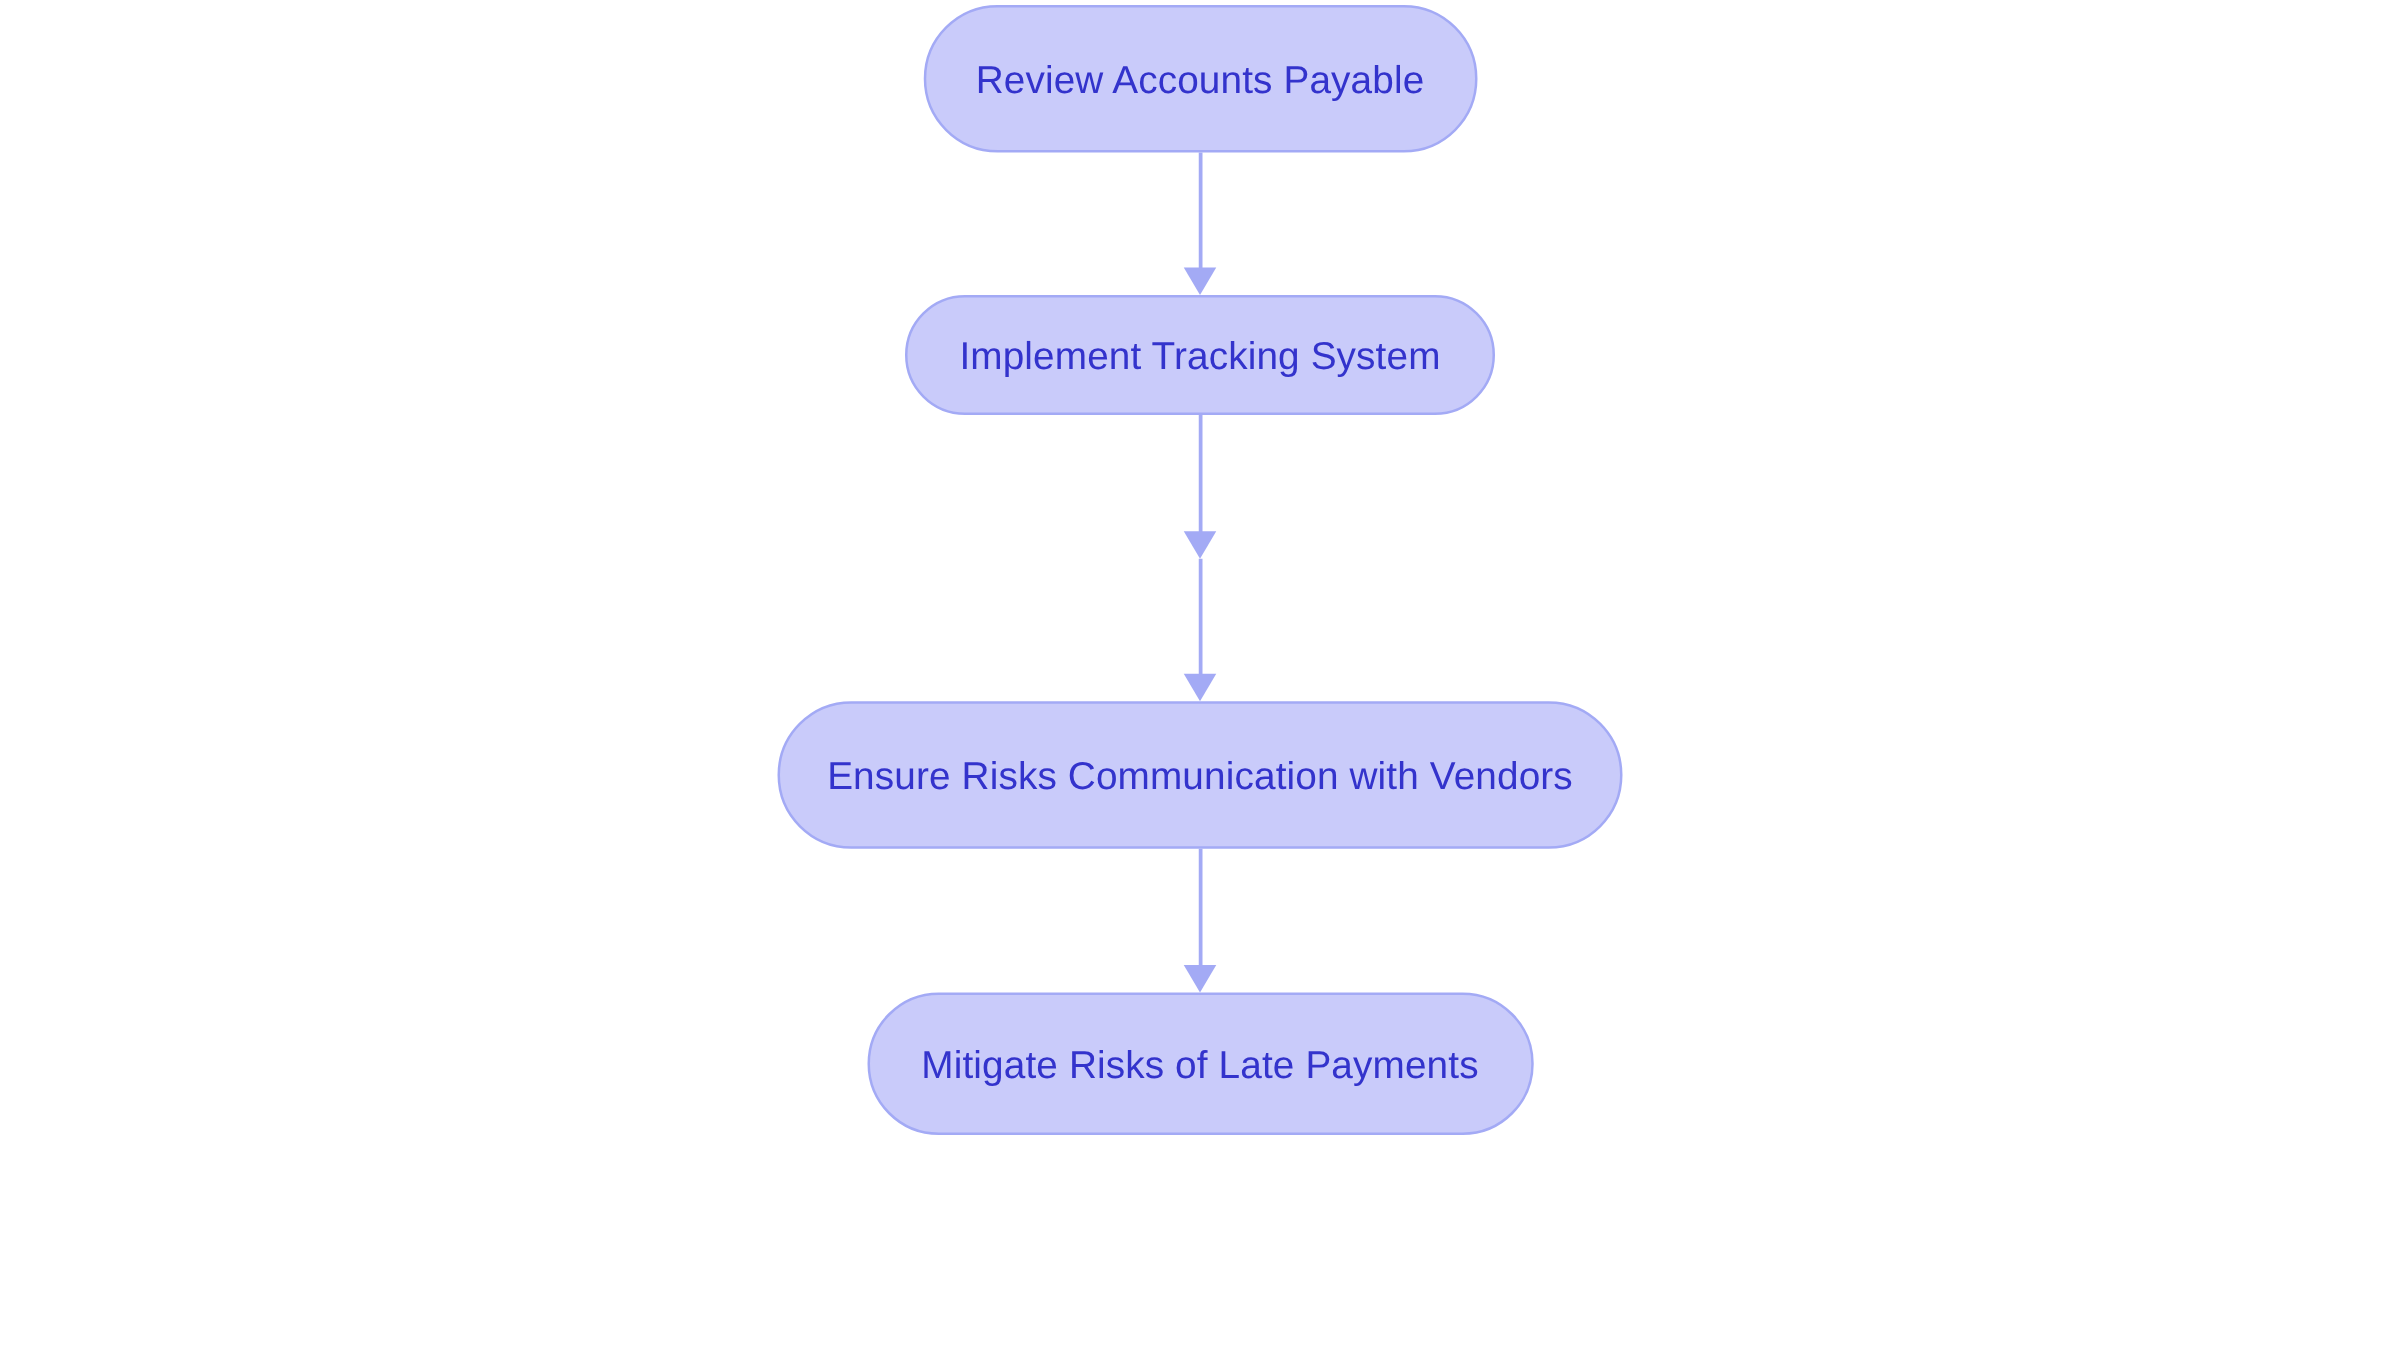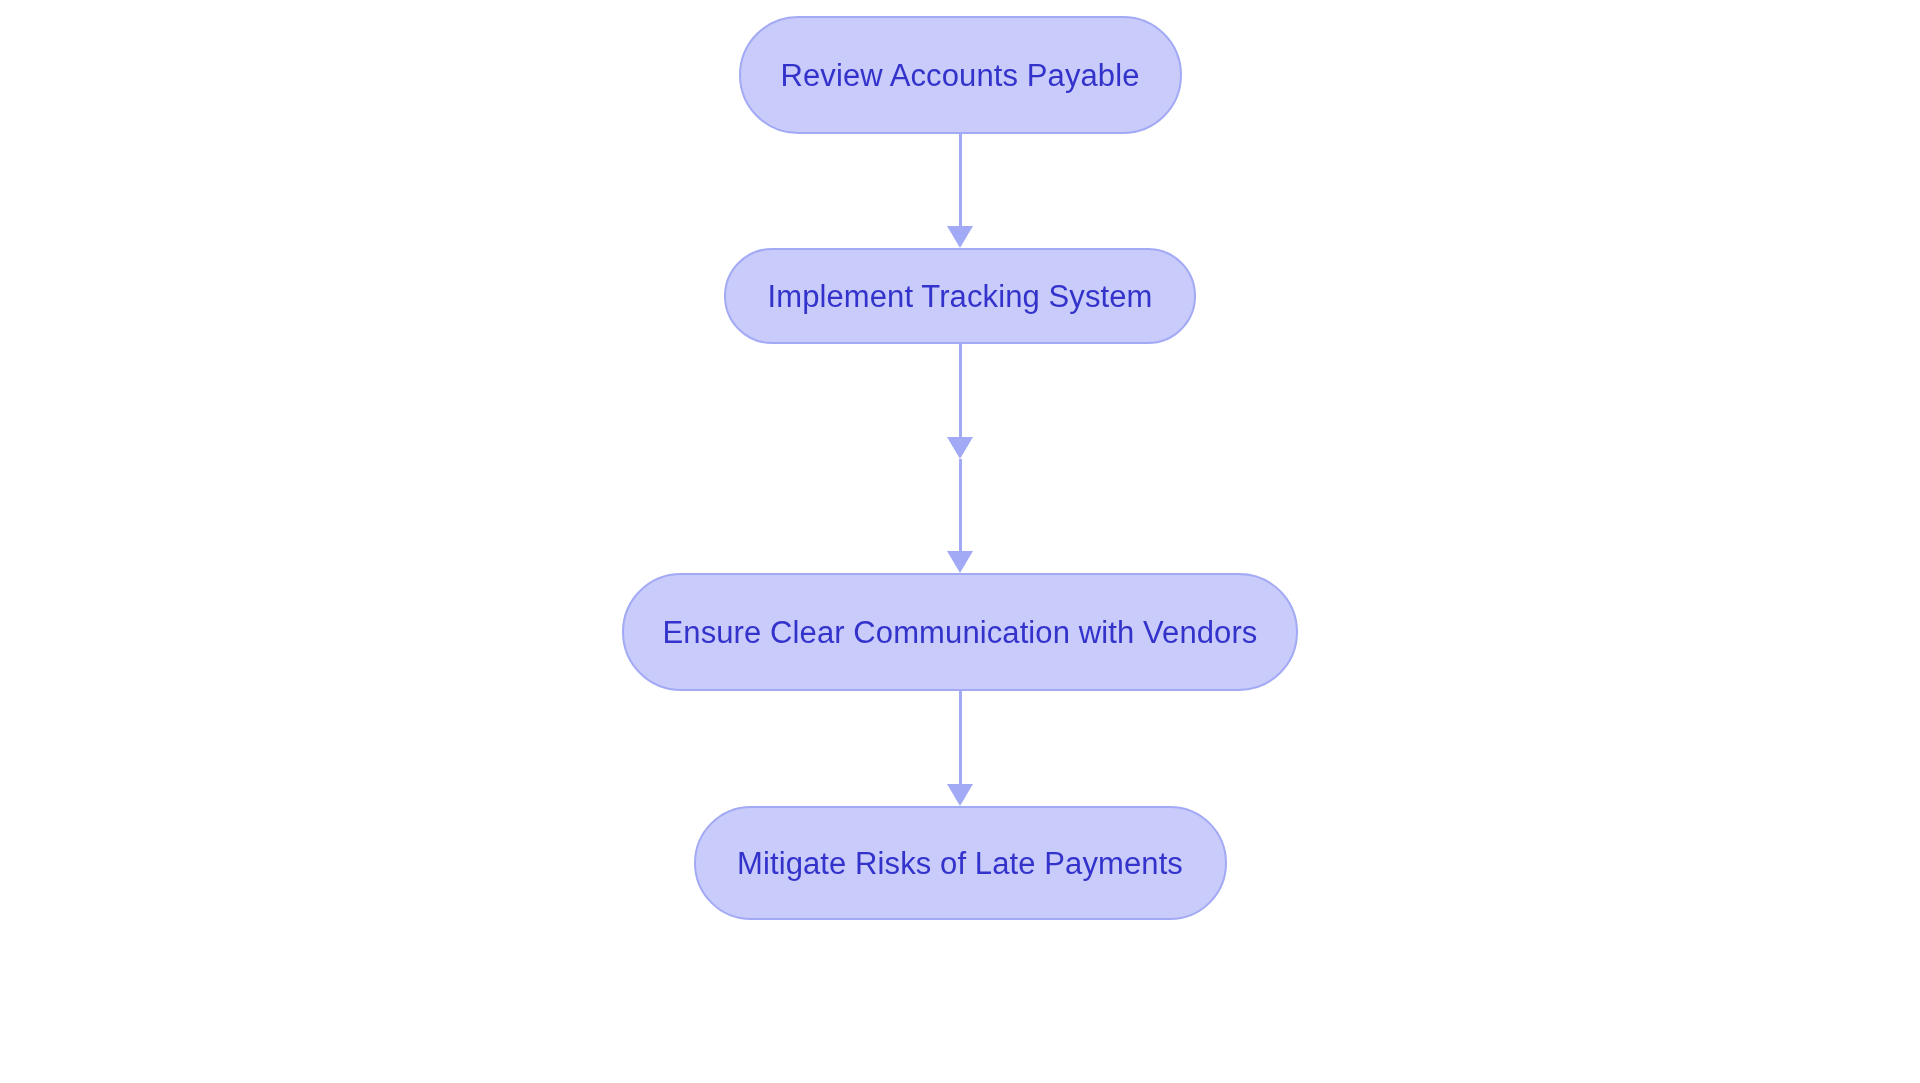"Review Accounts Payable" .flow-stack { margin-top: 16px -> 4px }
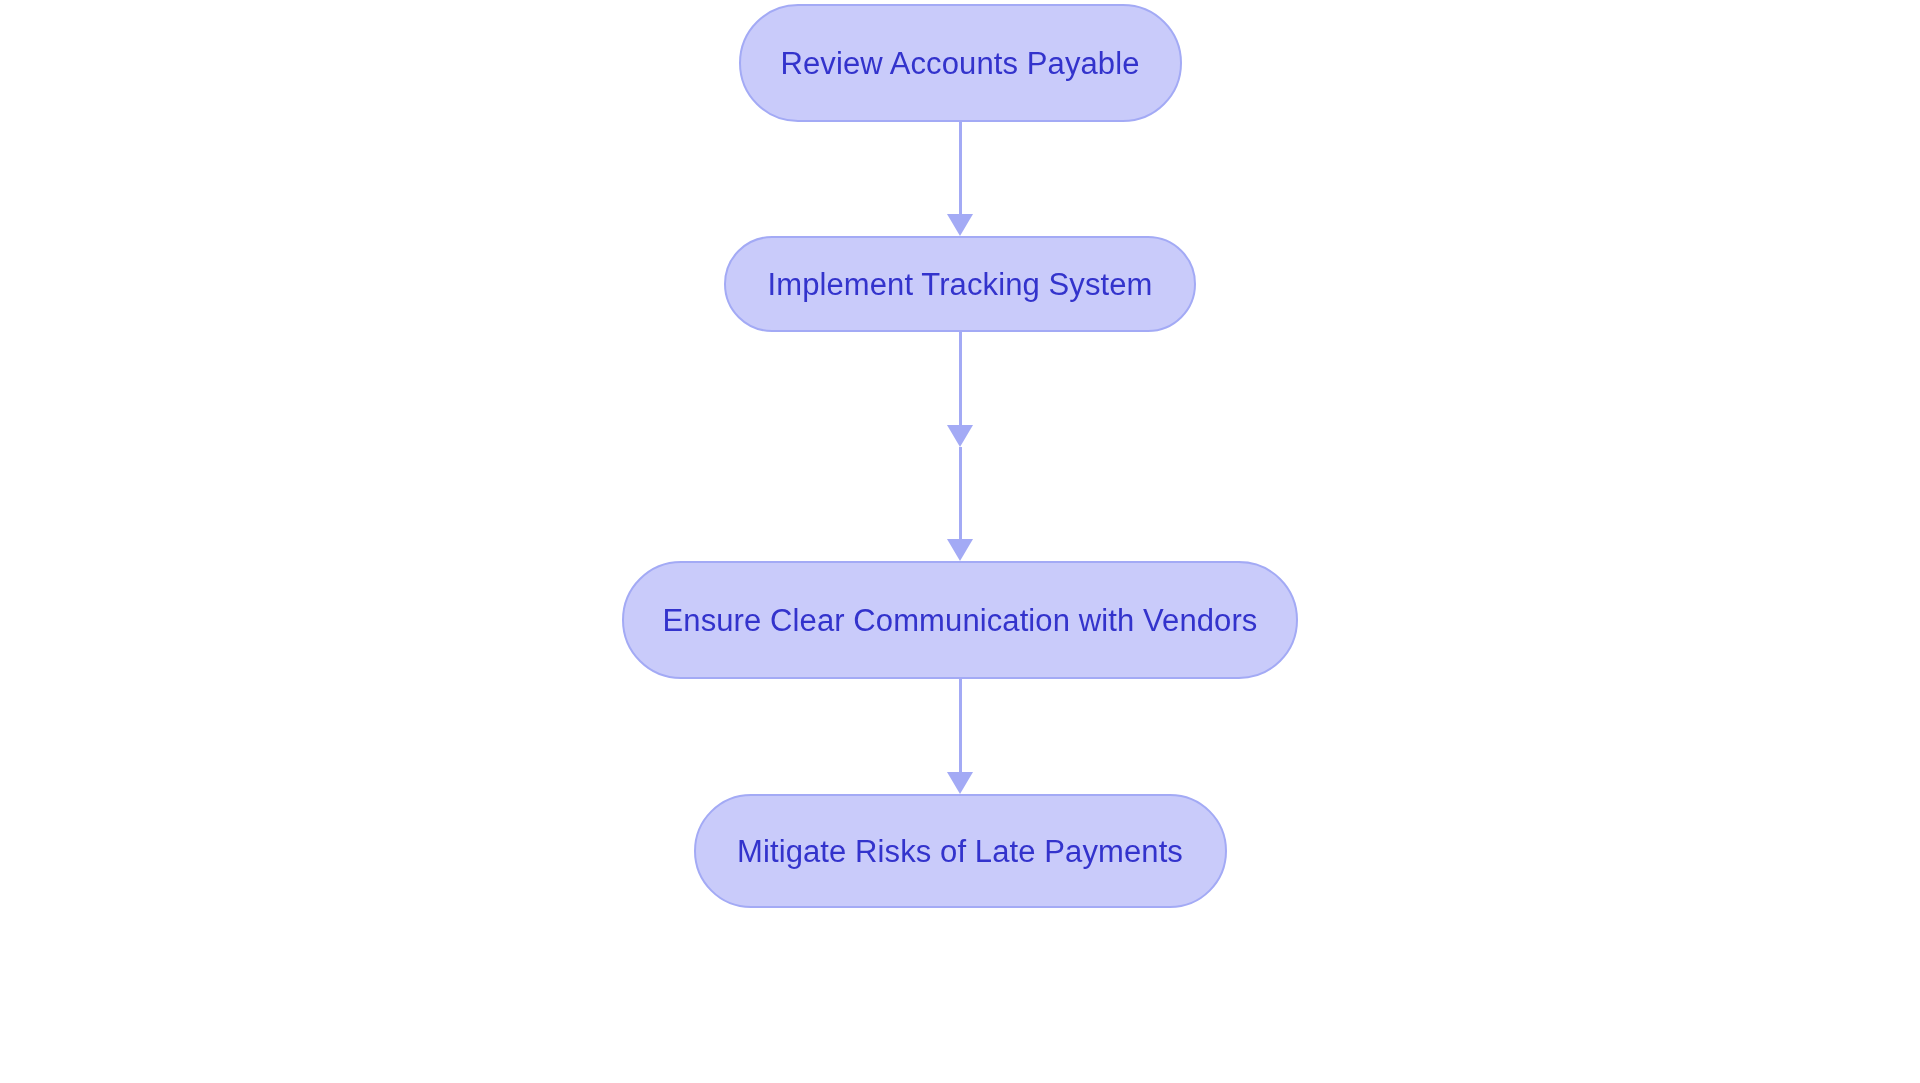"Ensure Clear Communication with Vendors" span.node-label { text: Clear -> Risks }
